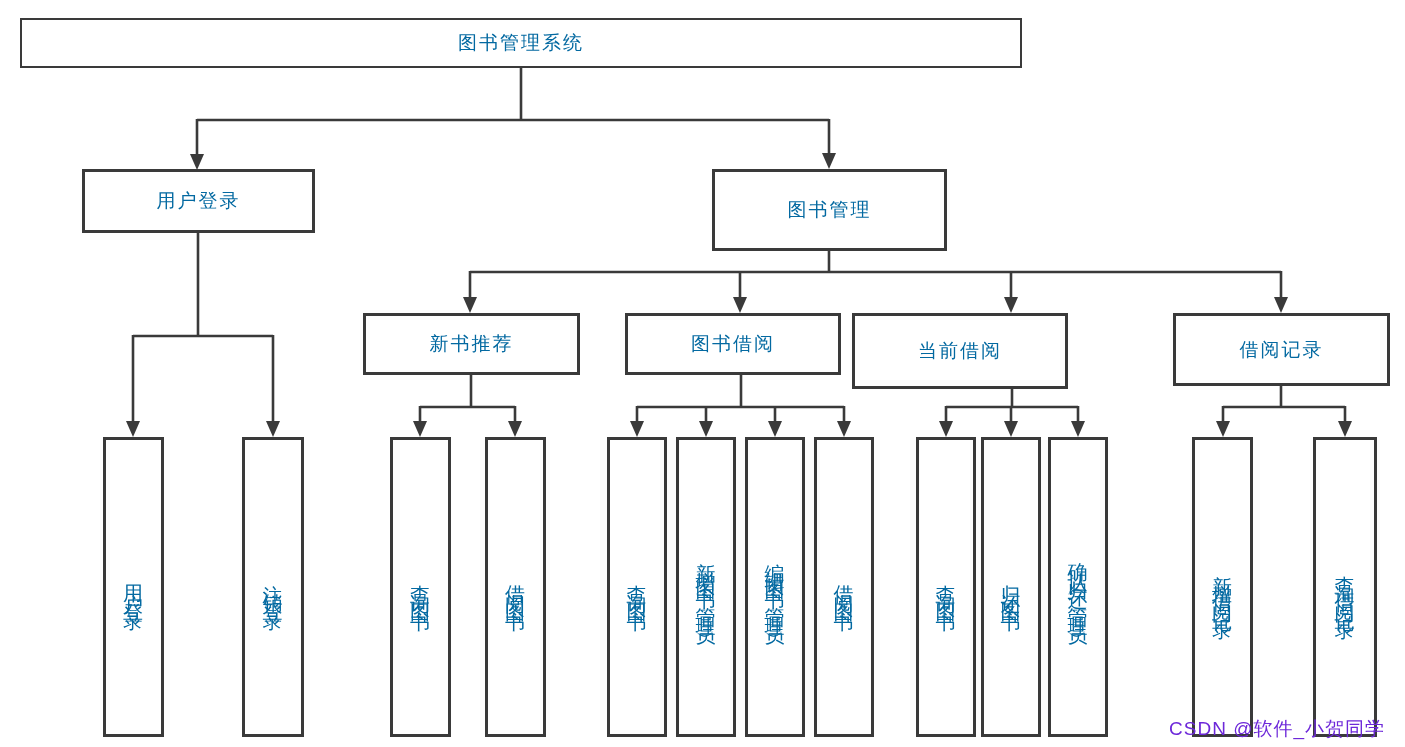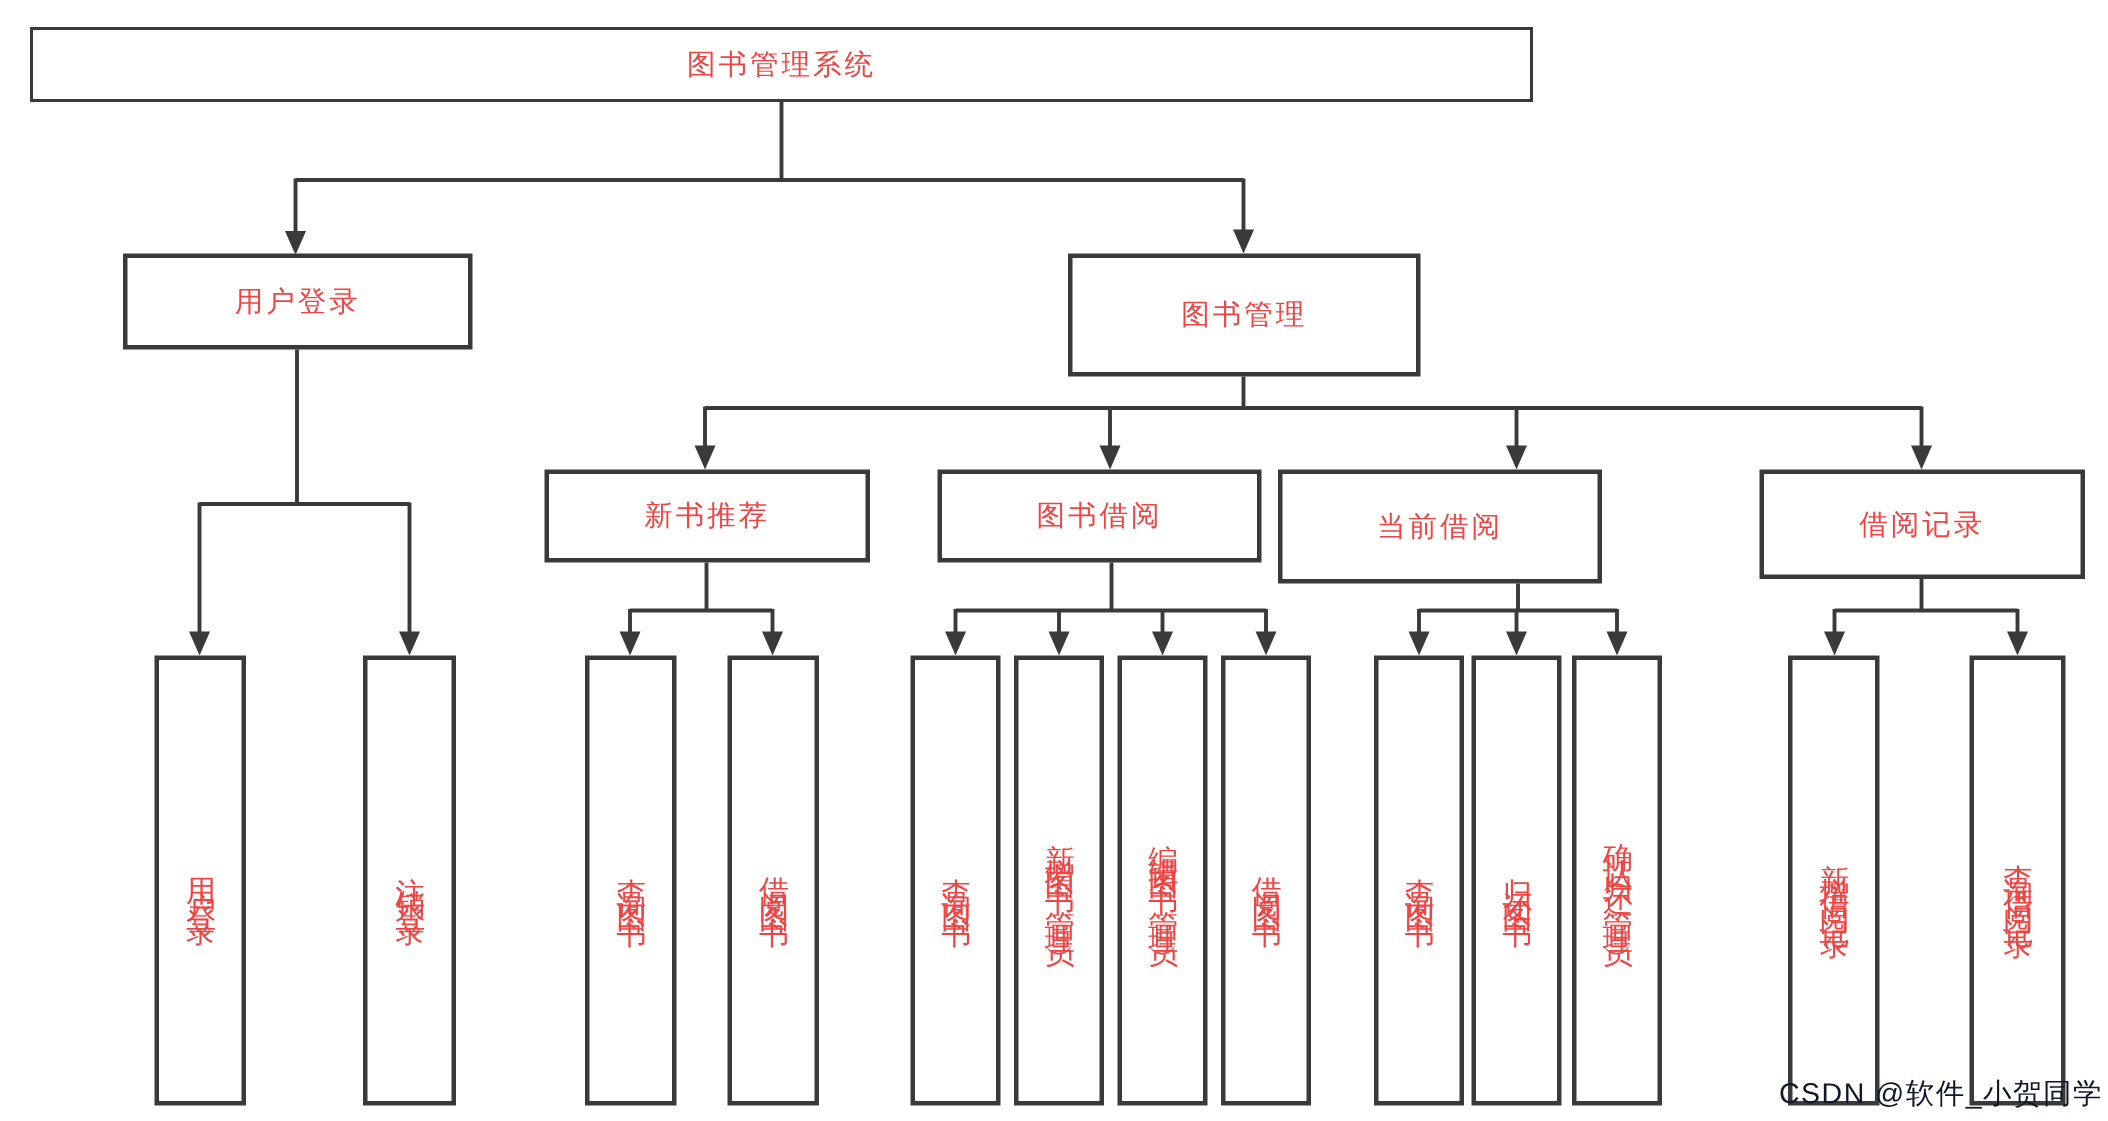"图书管理系统" .box { color: #ef4444 -> #0369a1 }
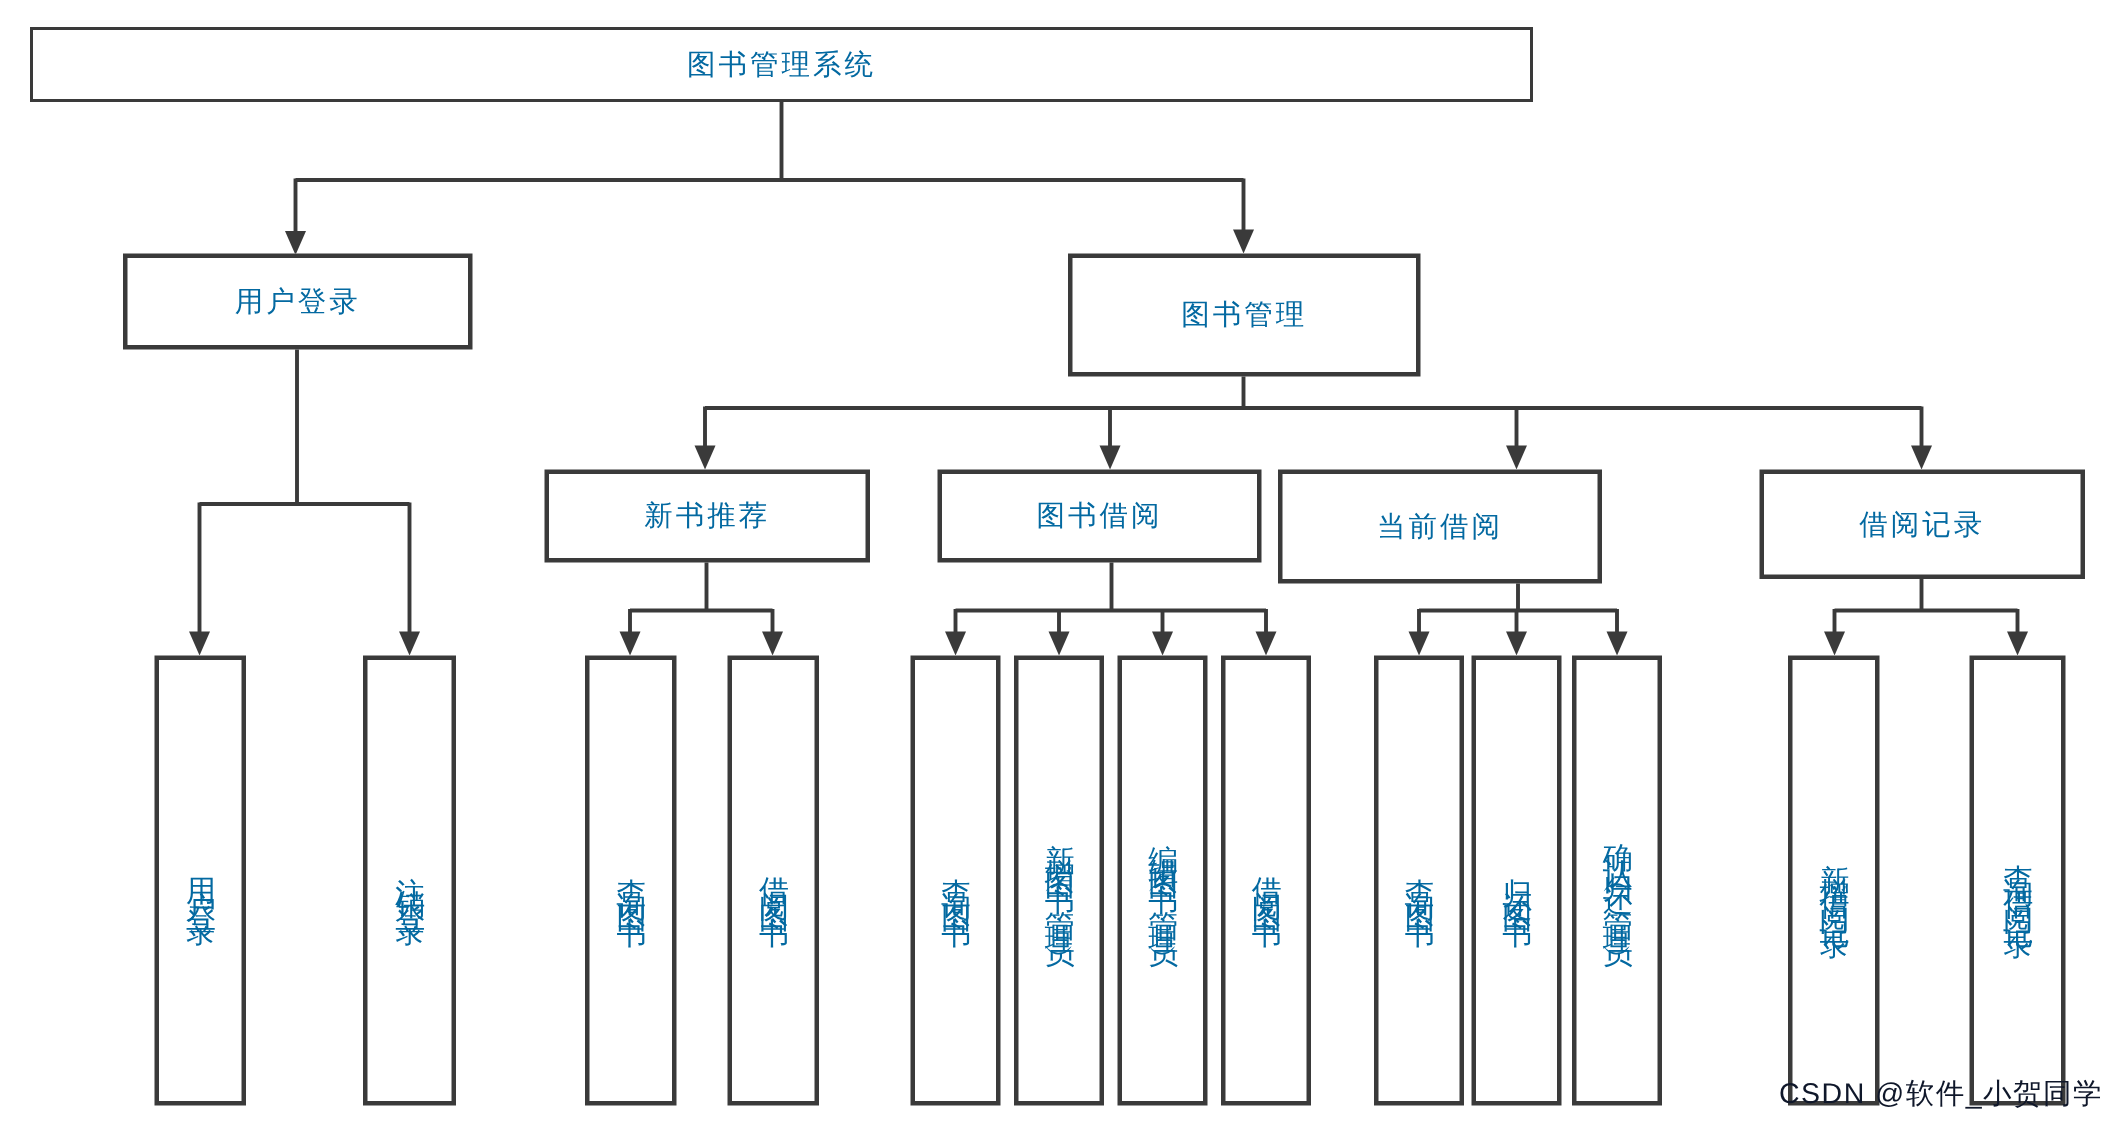"CSDN @软件_小贺同学" .watermark { color: #0f172a -> #6d28d9; right: 3px -> 20px }
